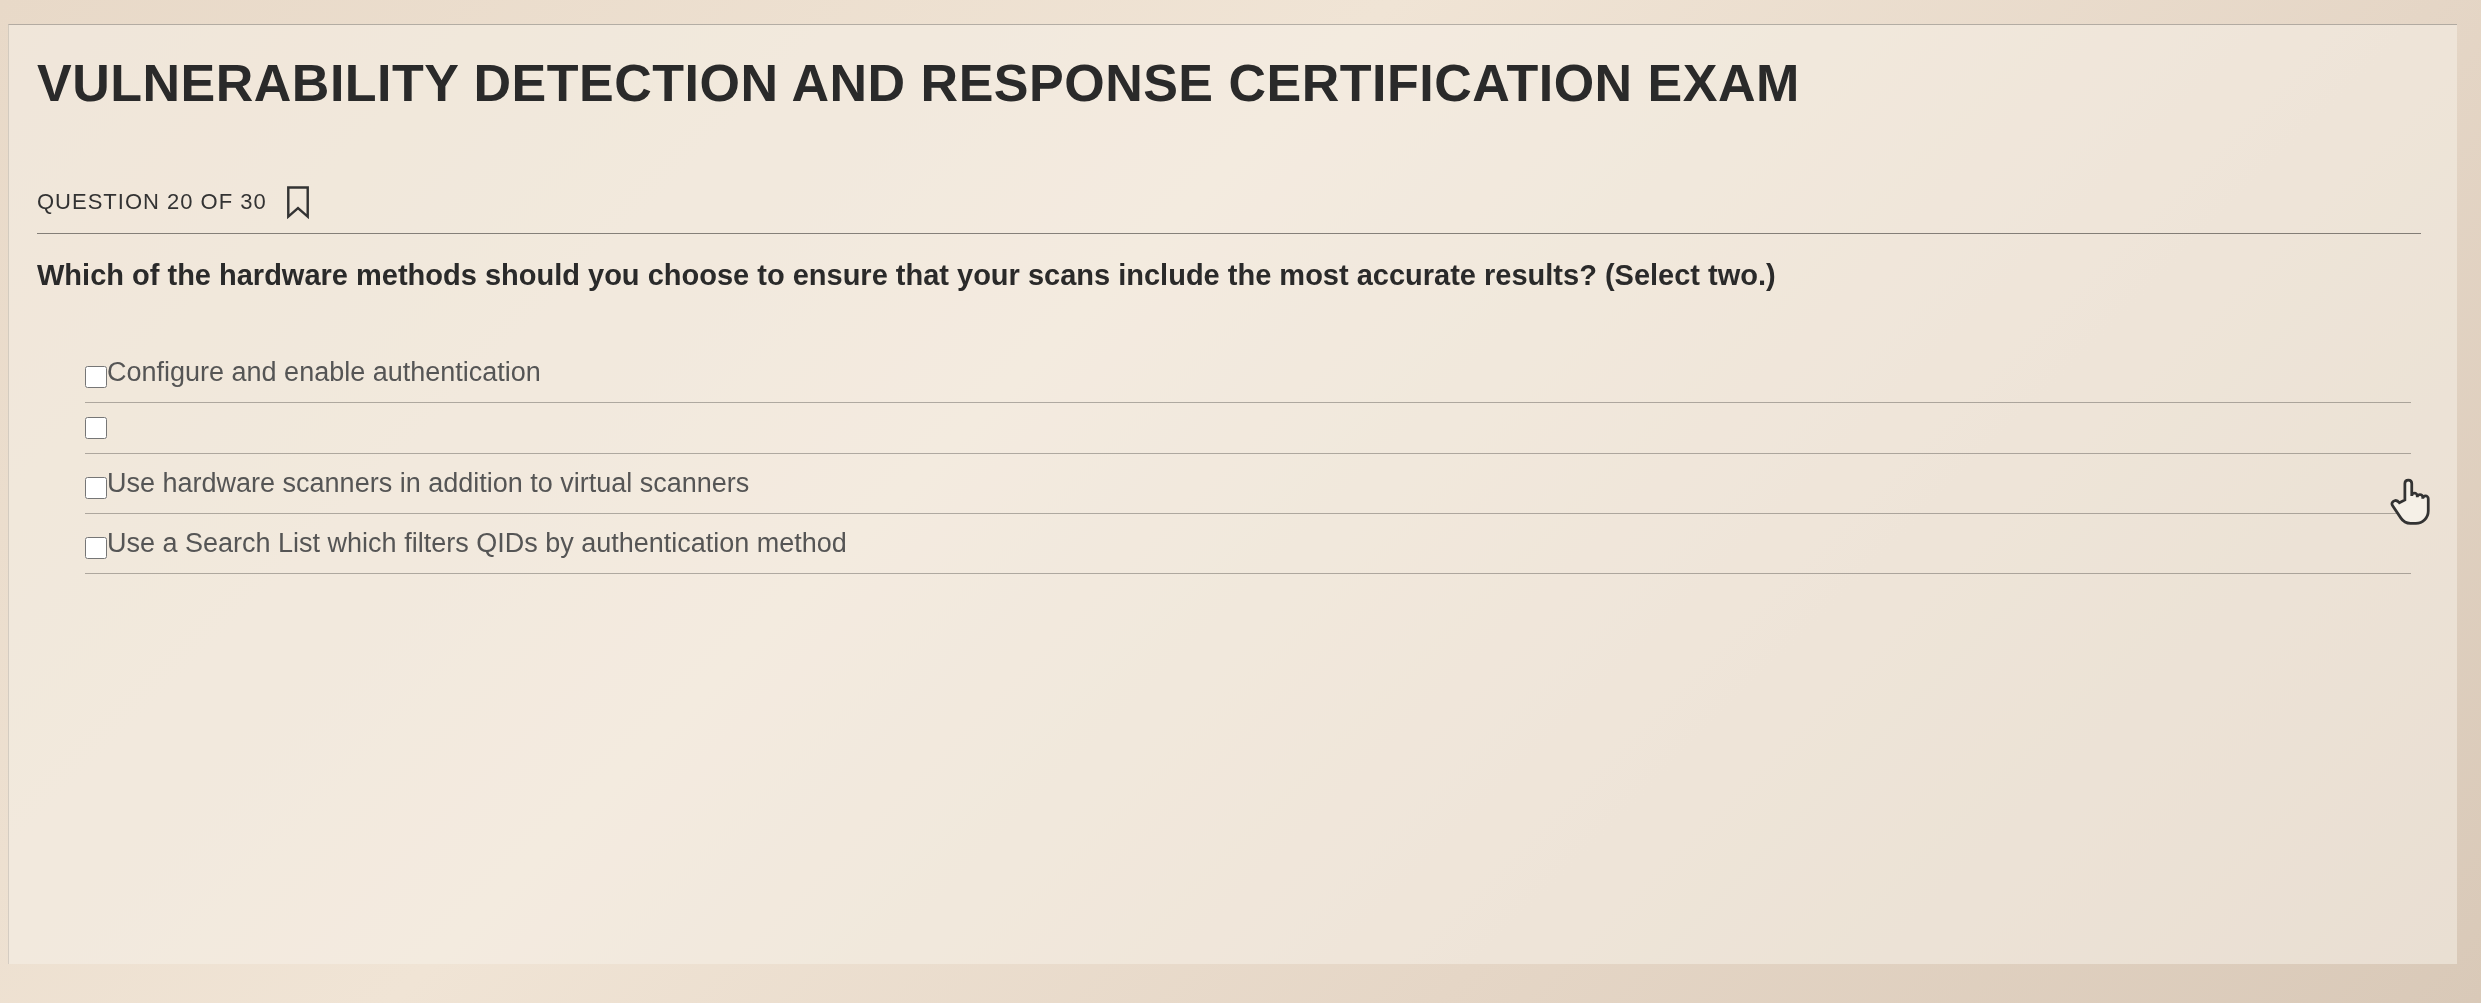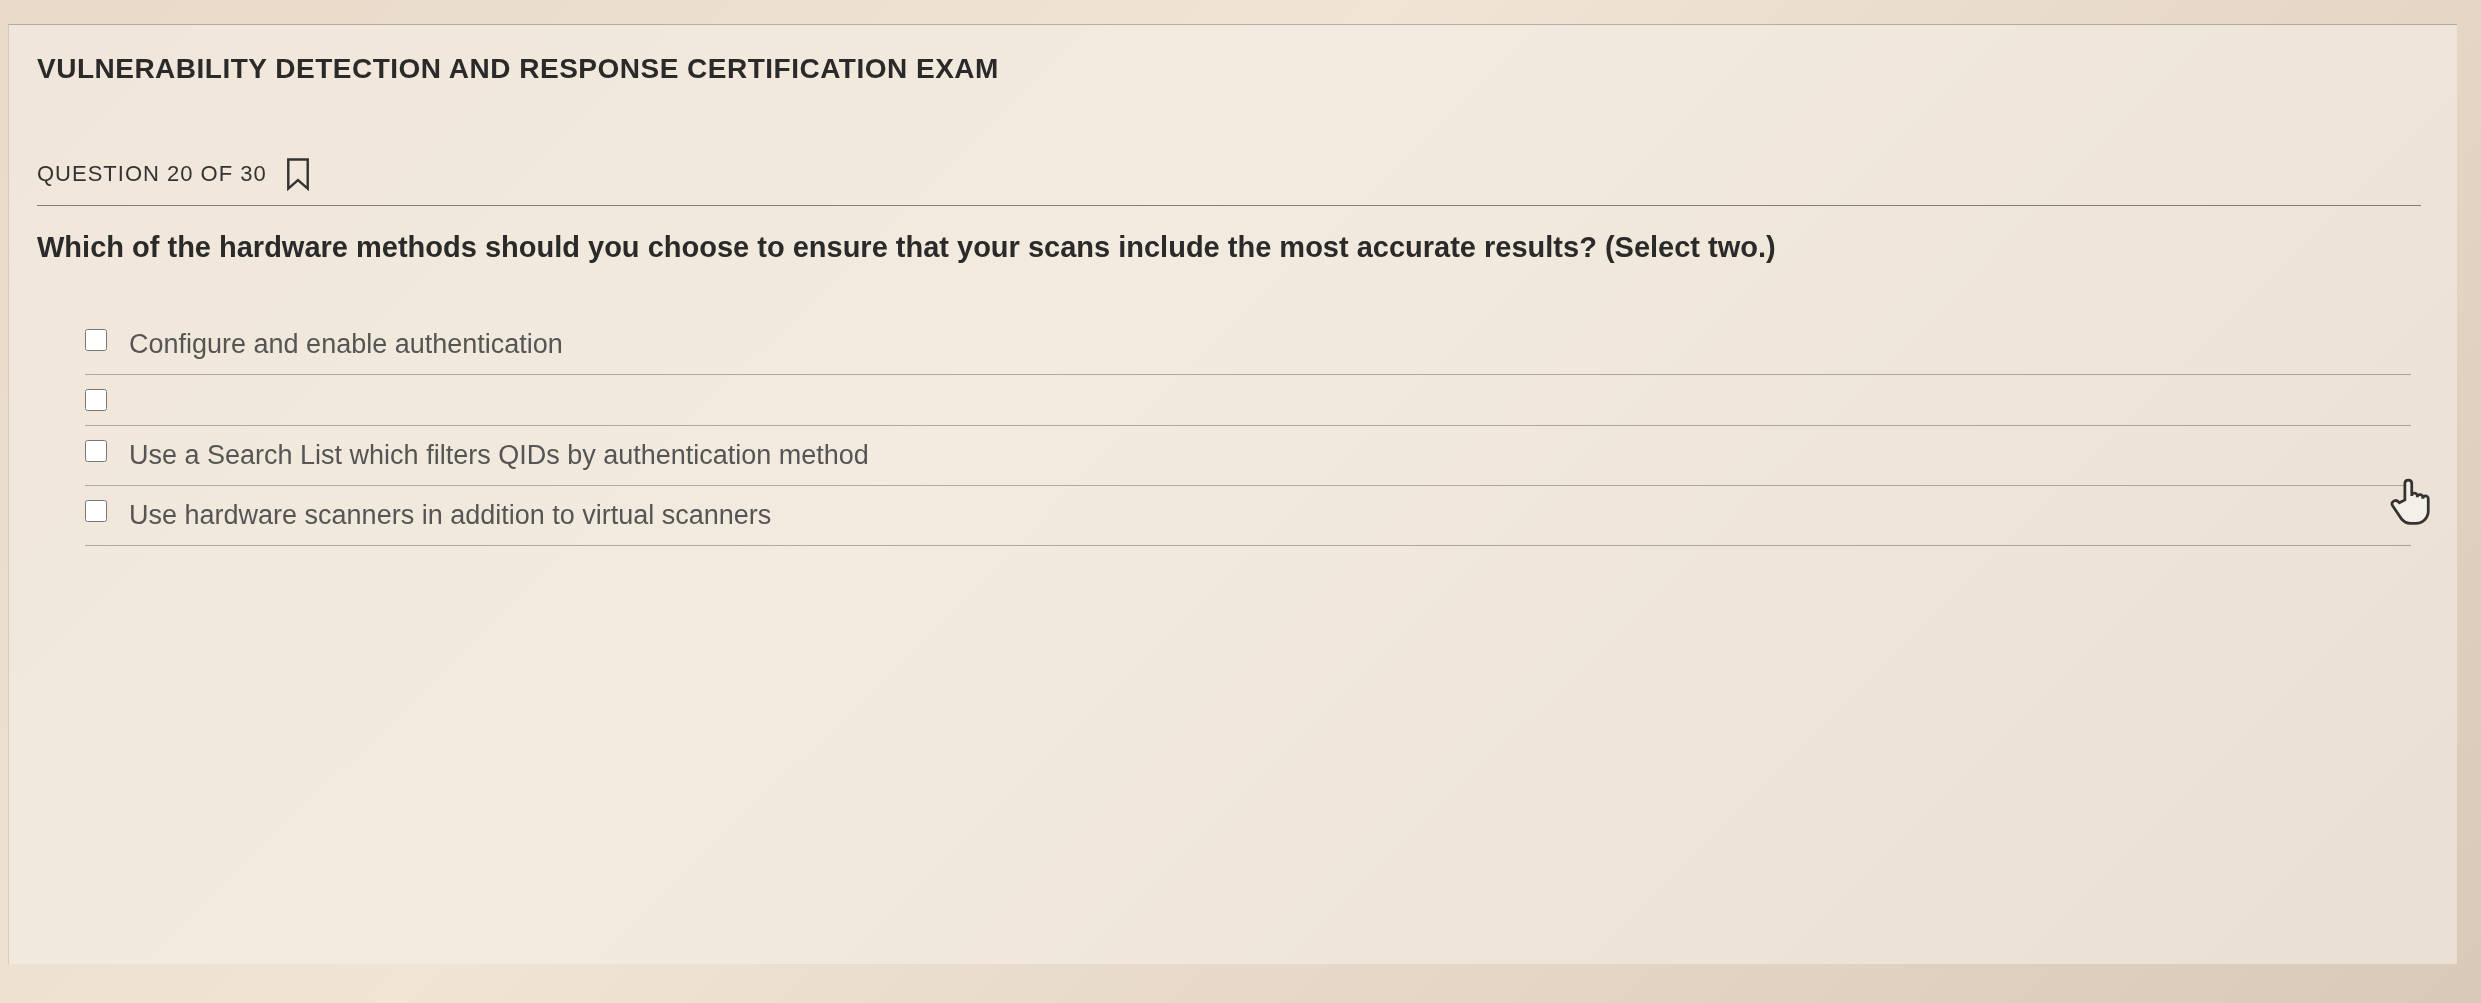"VULNERABILITY DETECTION AND RESPONSE" .exam-title { font-size: 28px -> 52px }
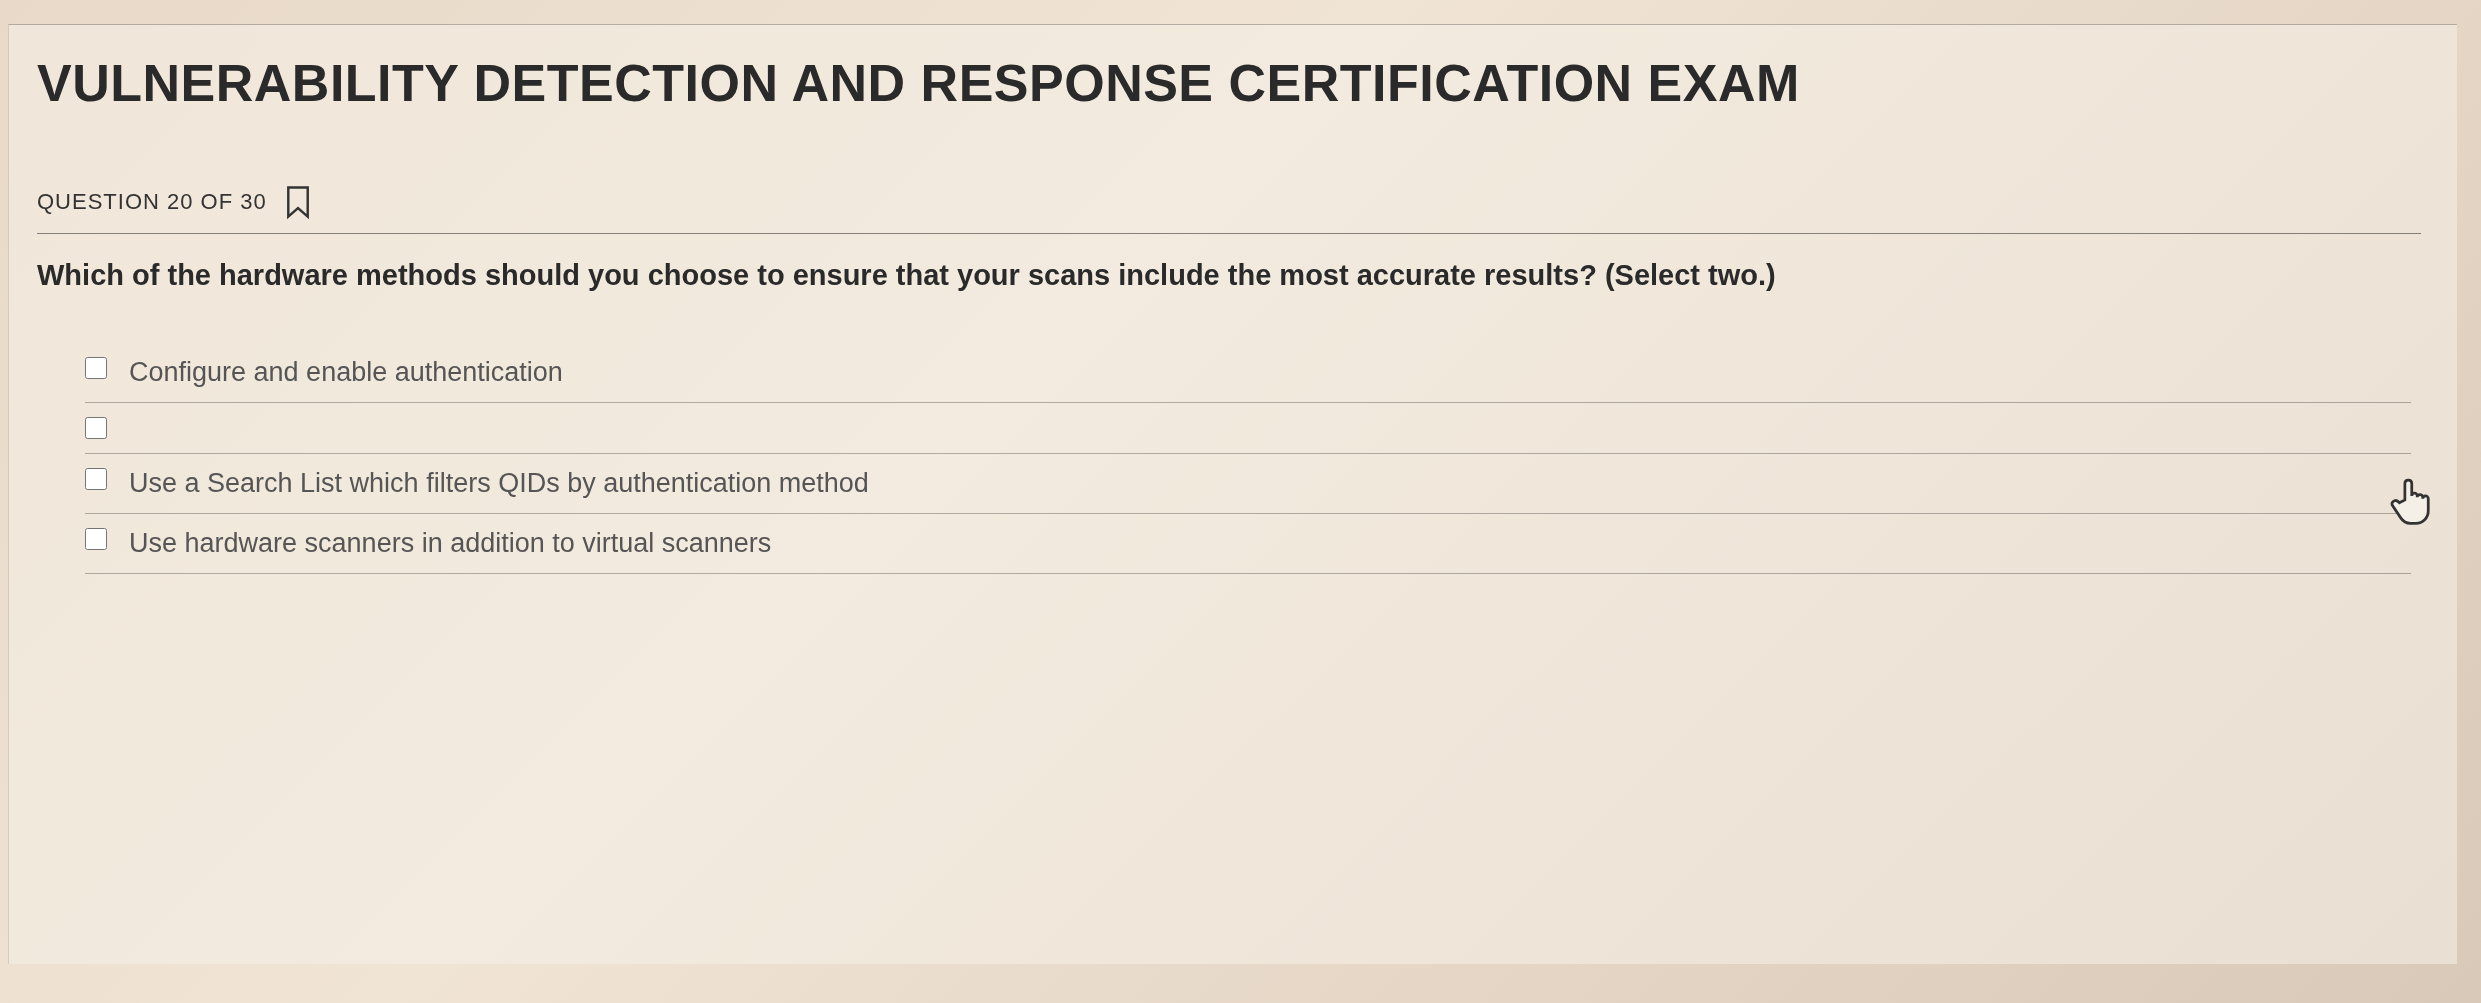"Configure and enable authentication" .option-row { align-items: flex-start -> flex-end; gap: 22px -> none }
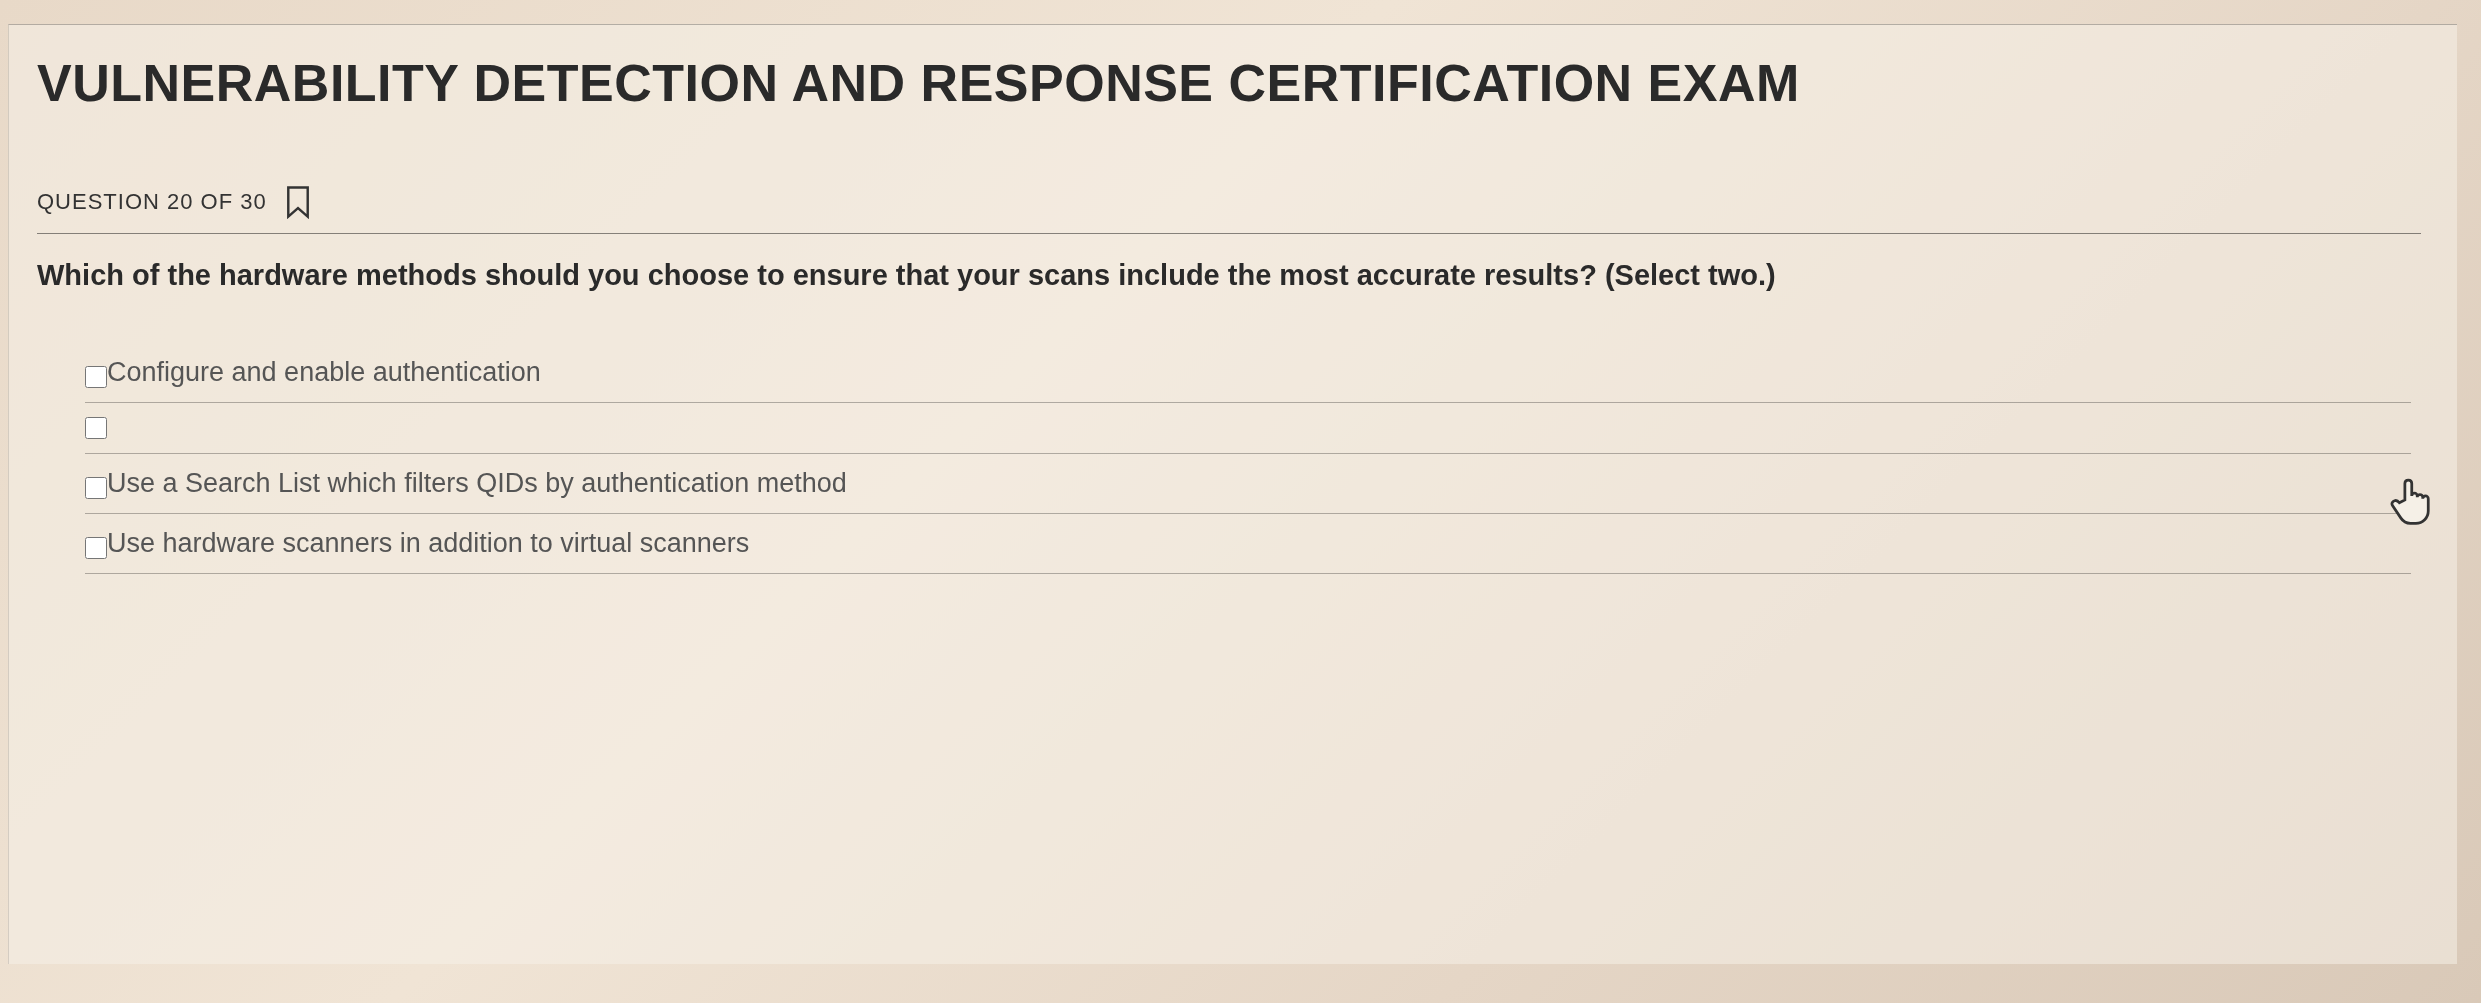"Use a Search List which" label.option-row { order: before "Use hardware scanners in addition" -> after "Use hardware scanners in addition" }
